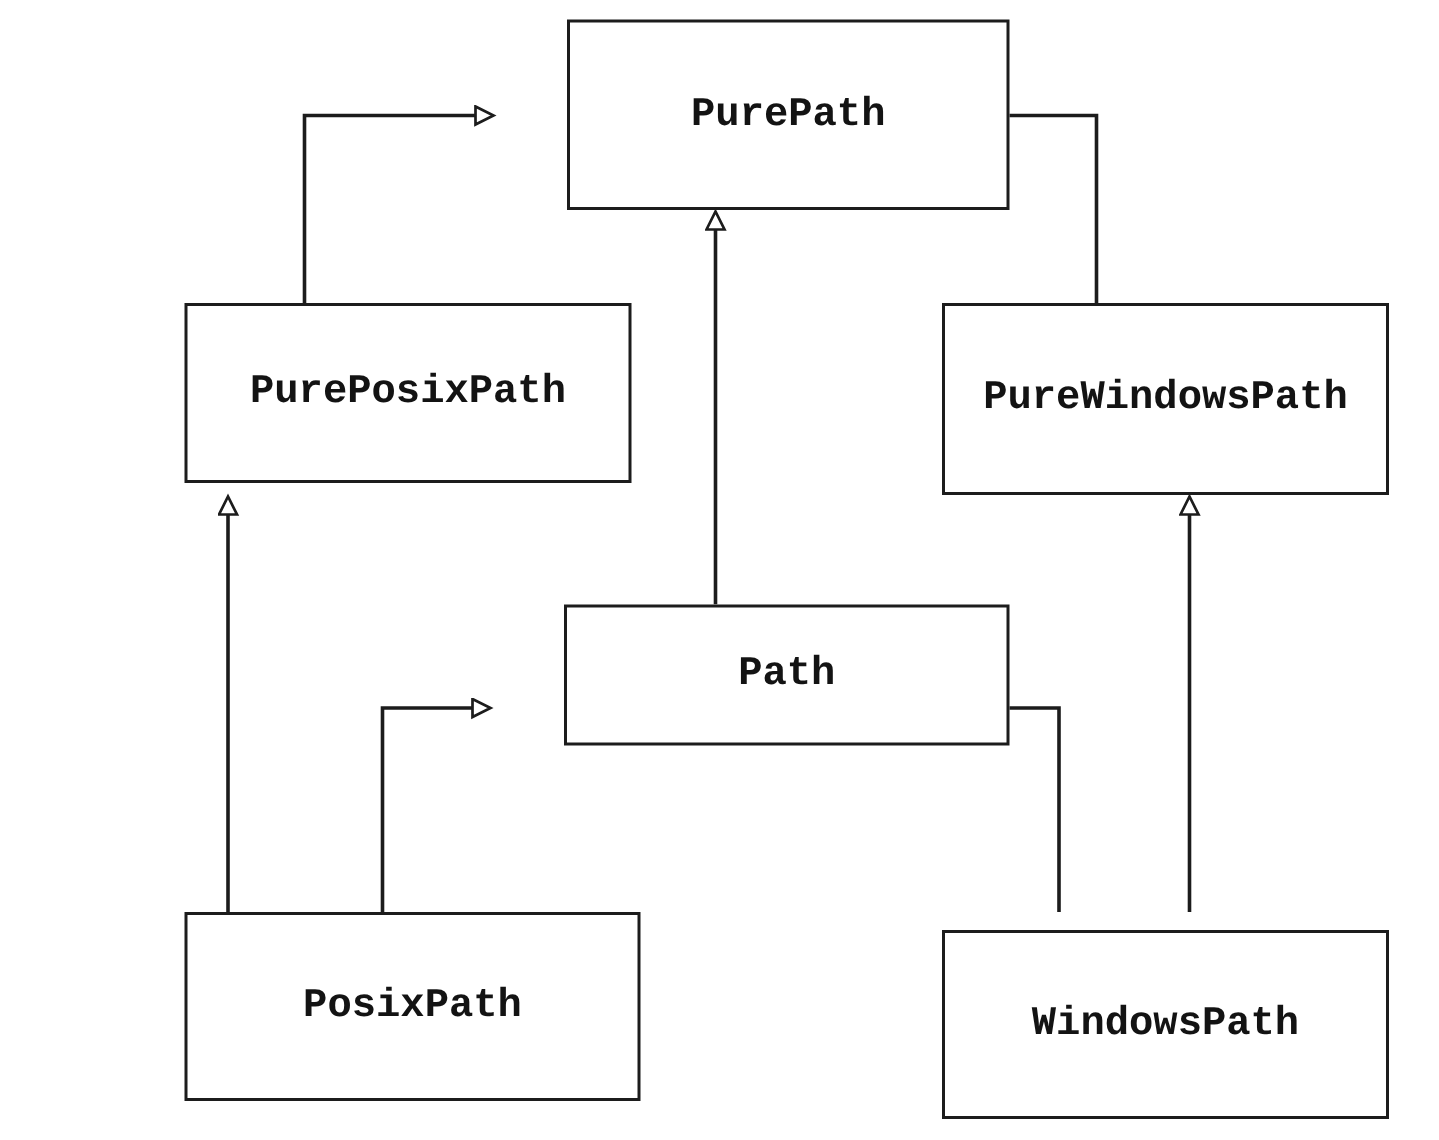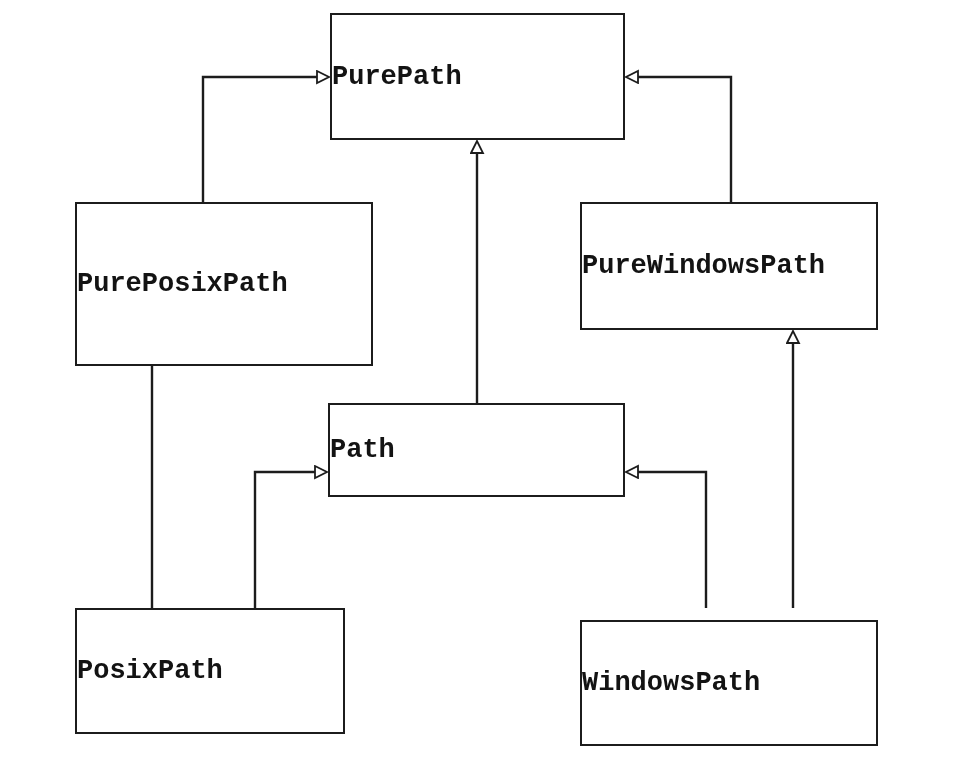"PurePath" .class-box { justify-content: none -> center; margin-left: none -> 48px }
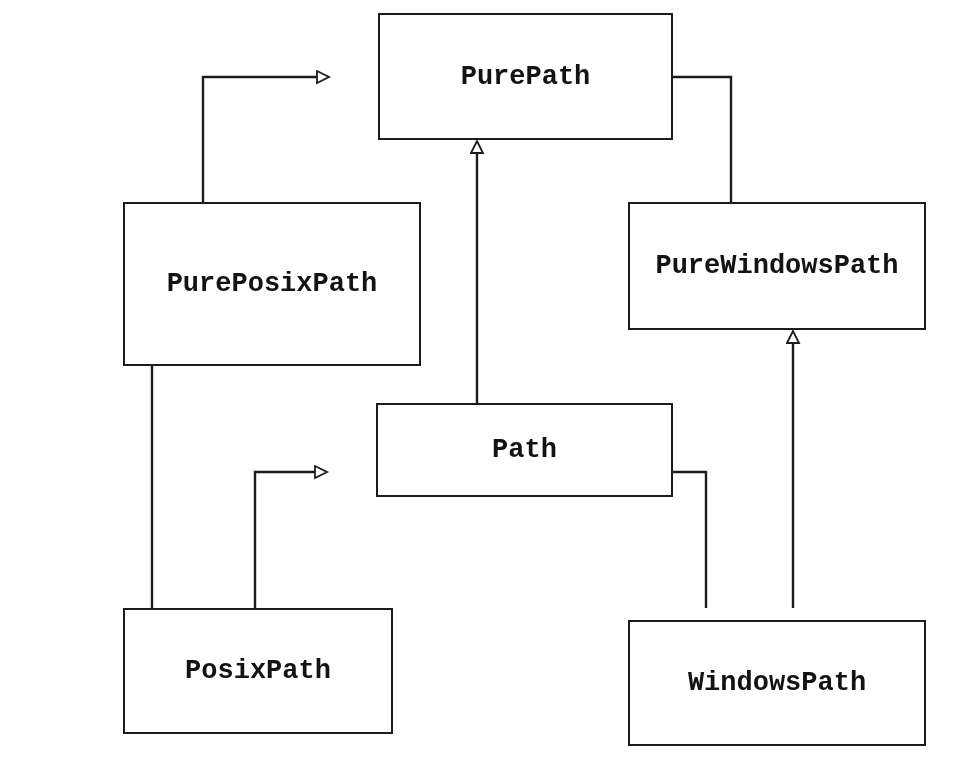"PurePosixPath" .box-pureposixpath { height: 164px -> 120px }
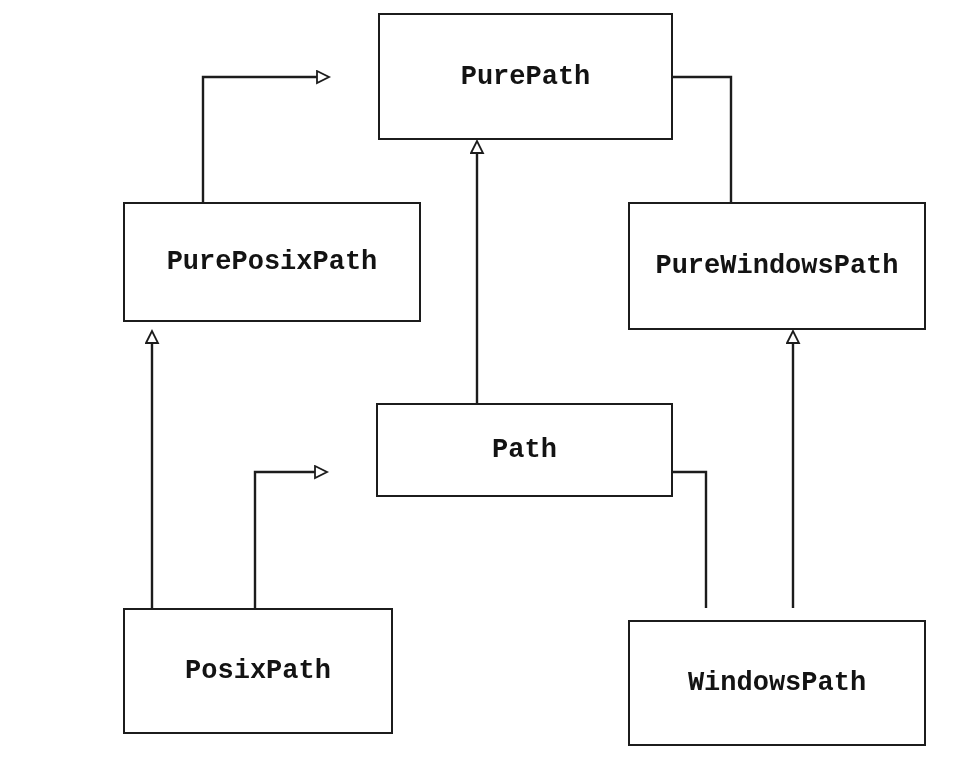"PosixPath" .box-posixpath { width: 270px -> 304px }
